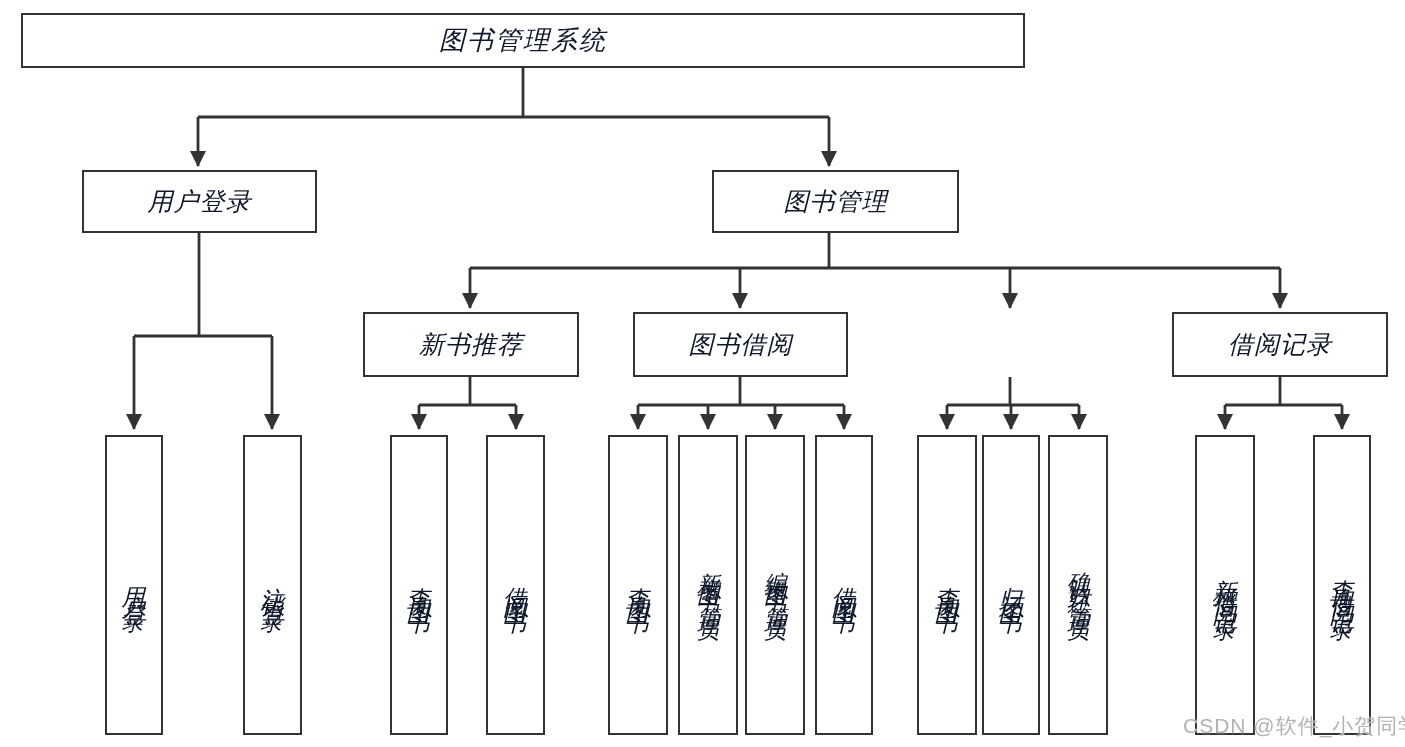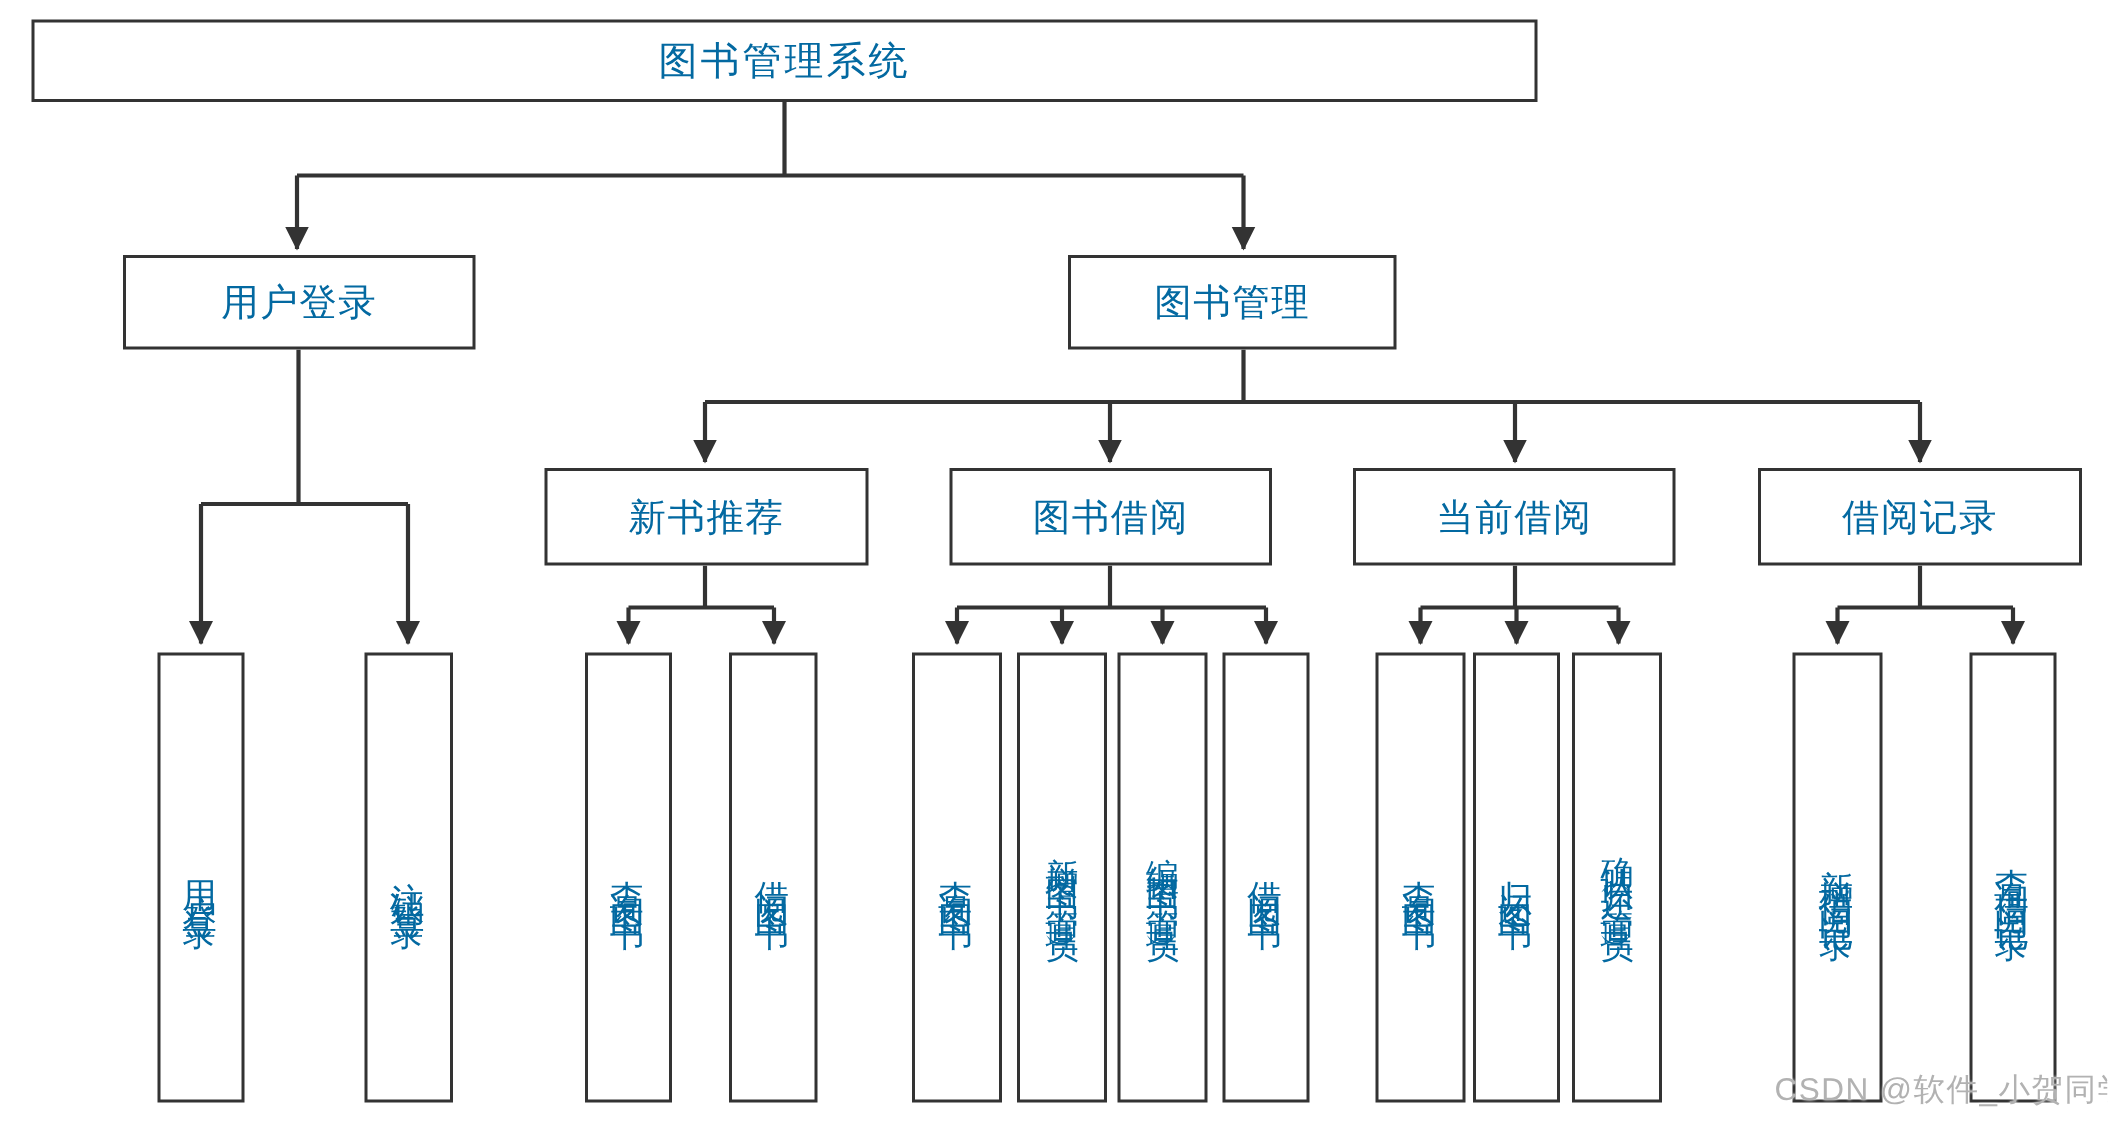"图书管理系统" .box { color: #0369a1 -> #0f172a; font-style: none -> italic }
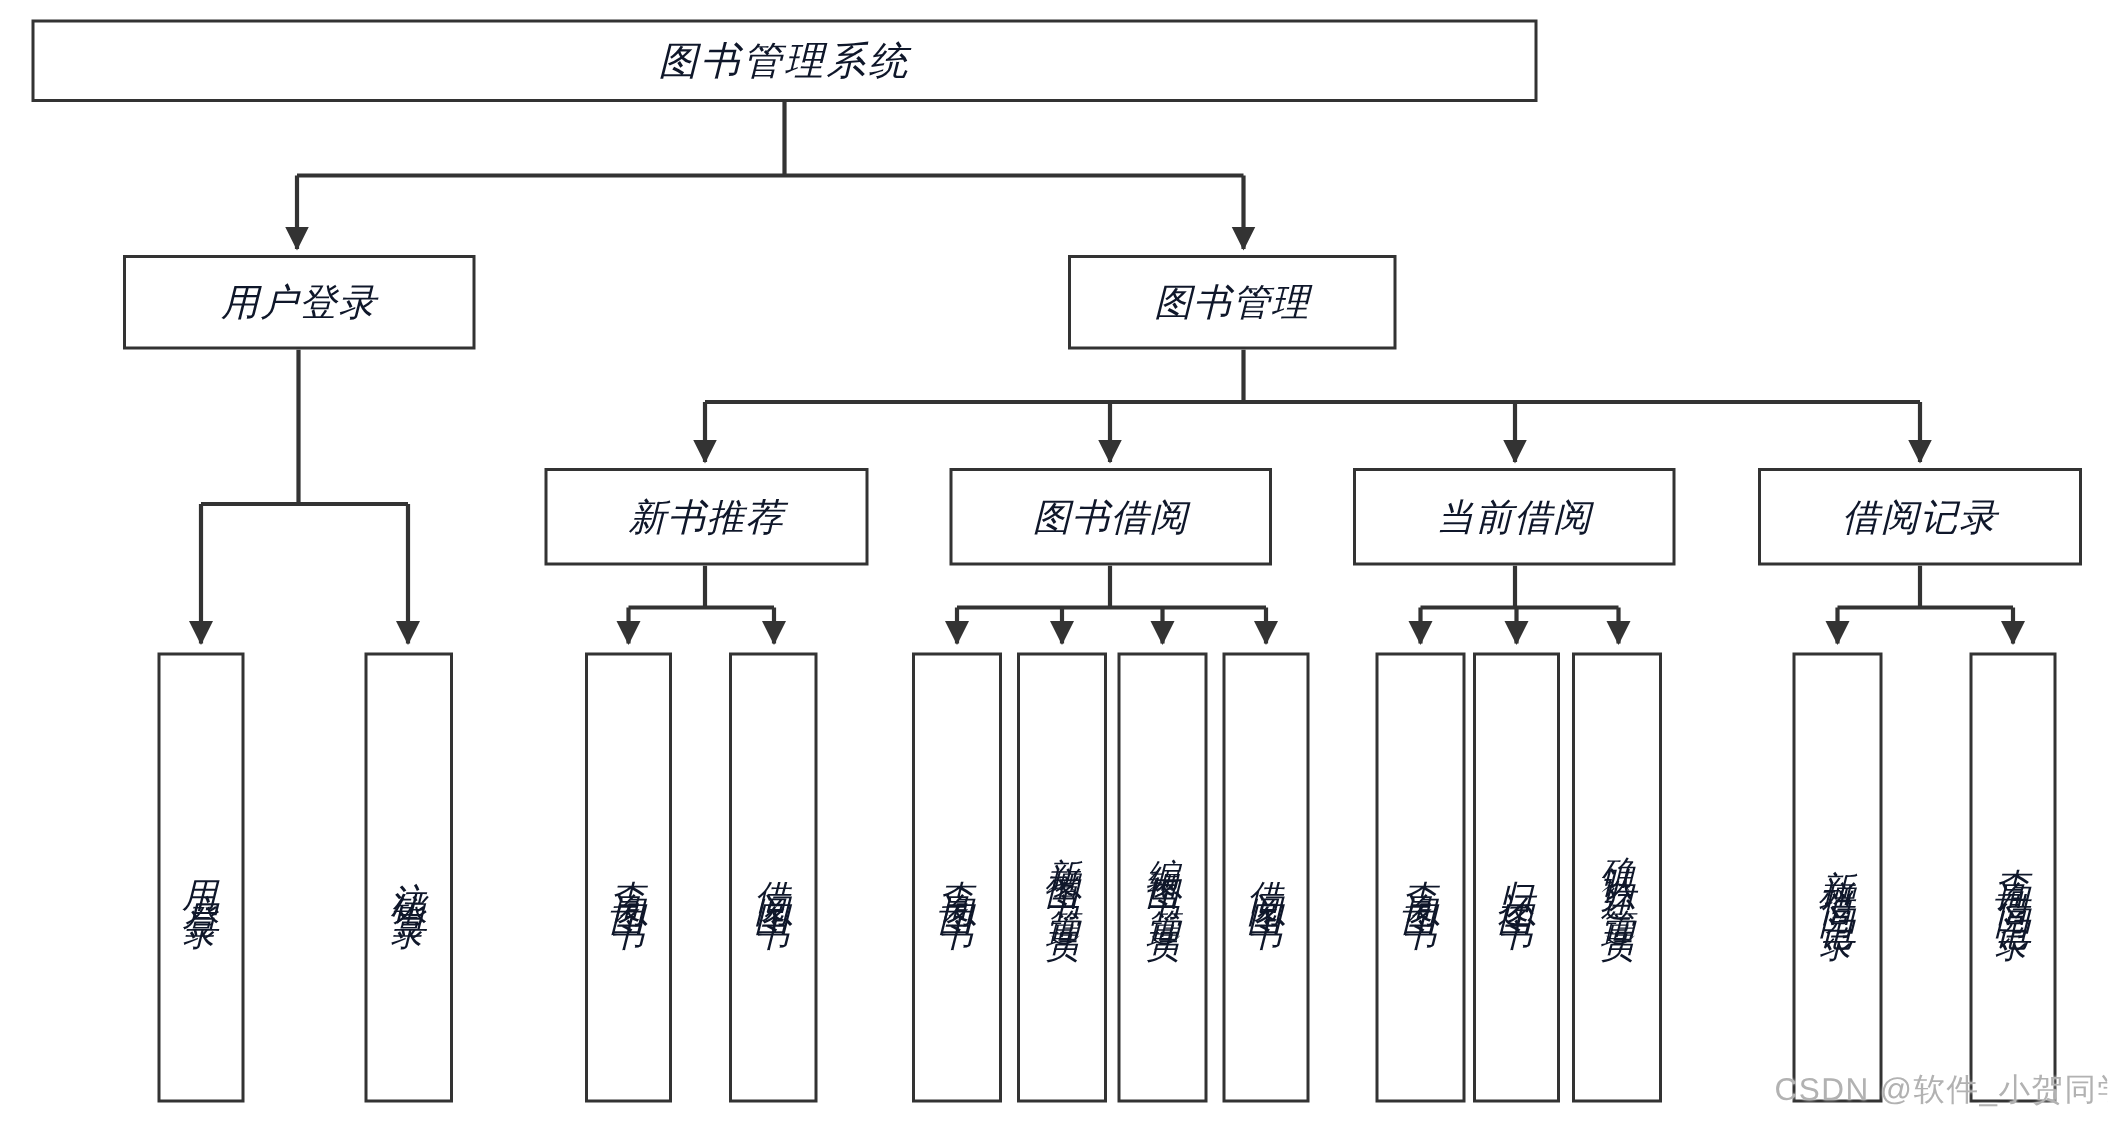"图书管理" div.box { width: 219px -> 247px }
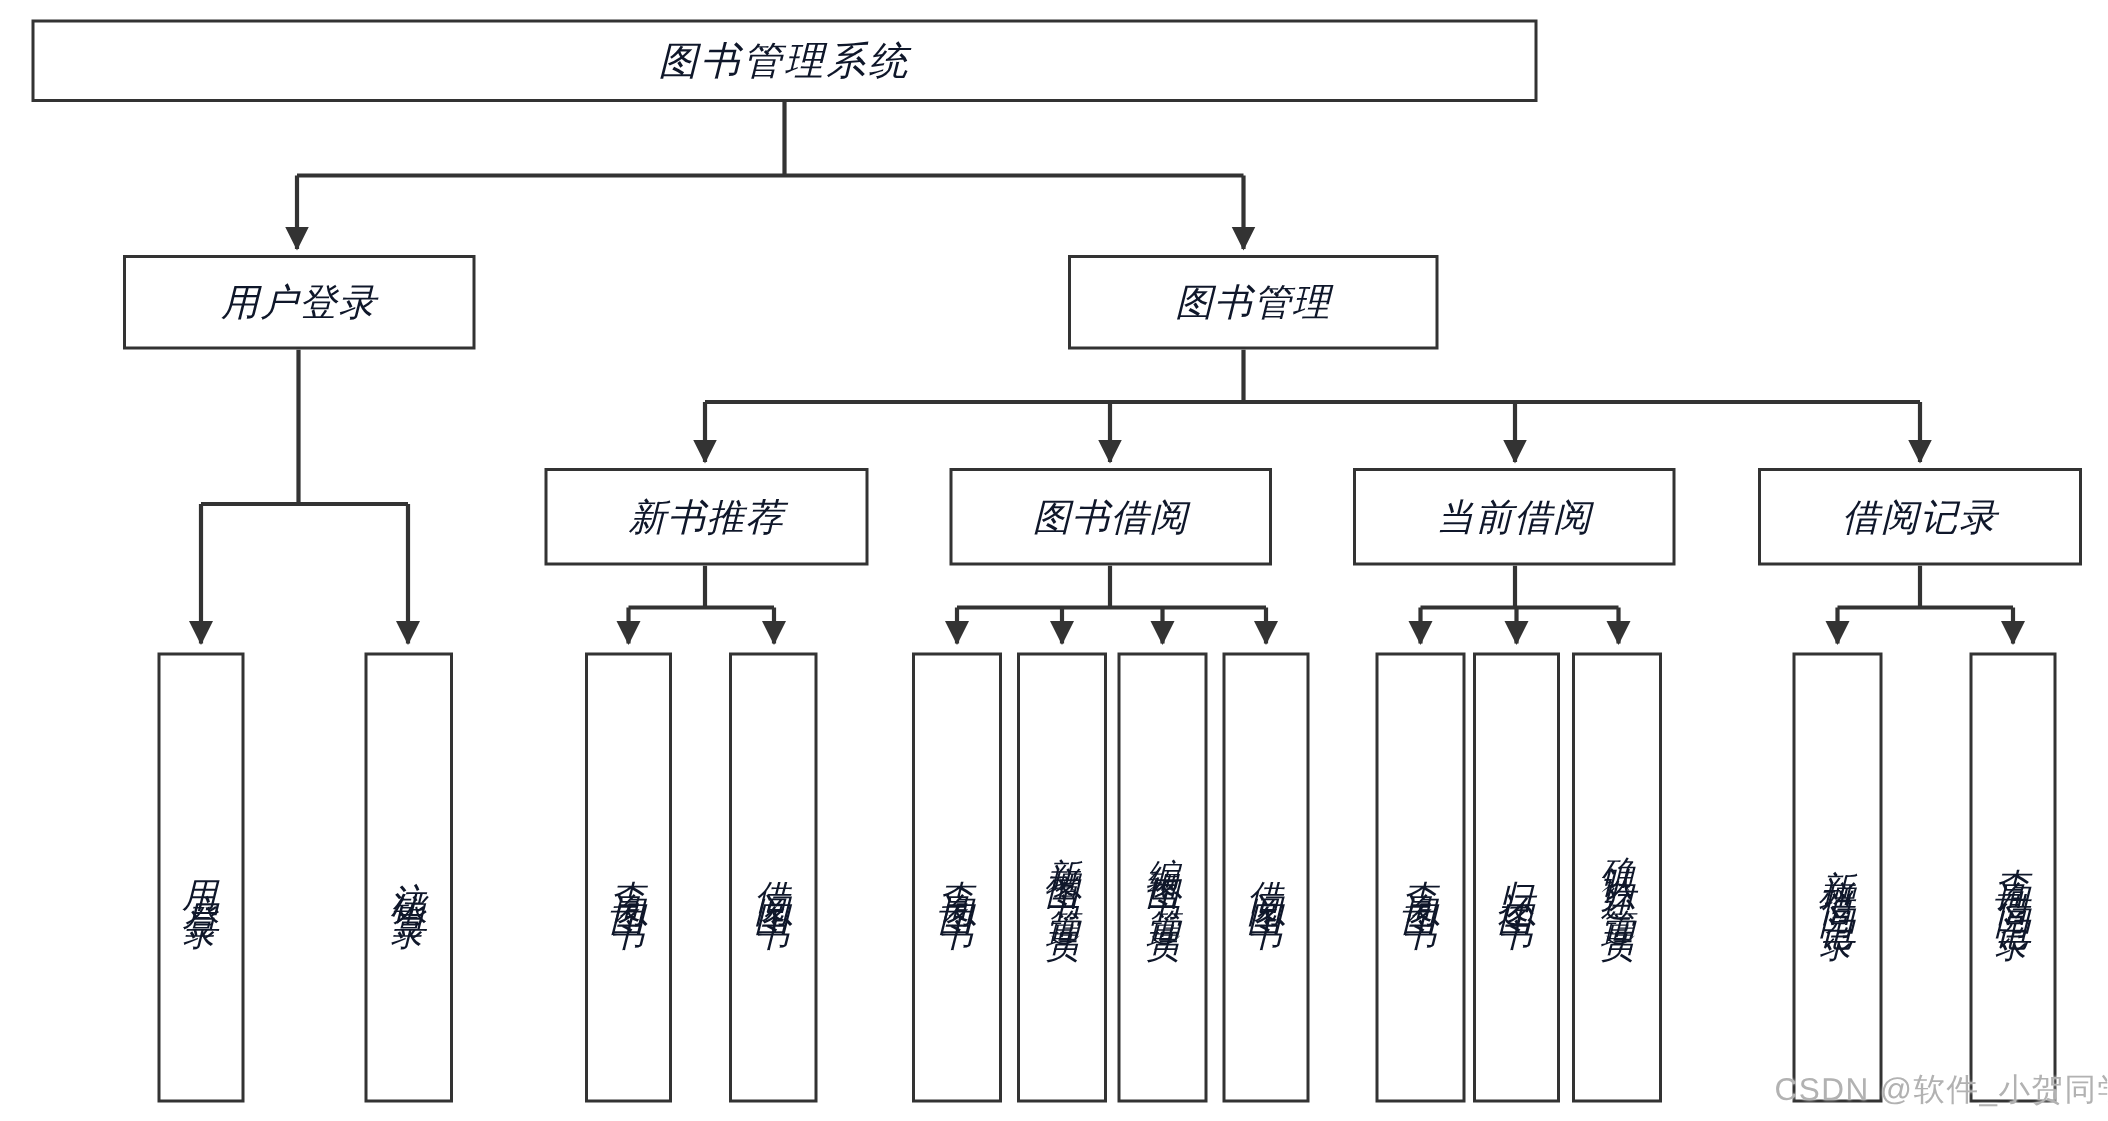"当前借阅" div.box { html: <div>当前借阅</div> -> none }
